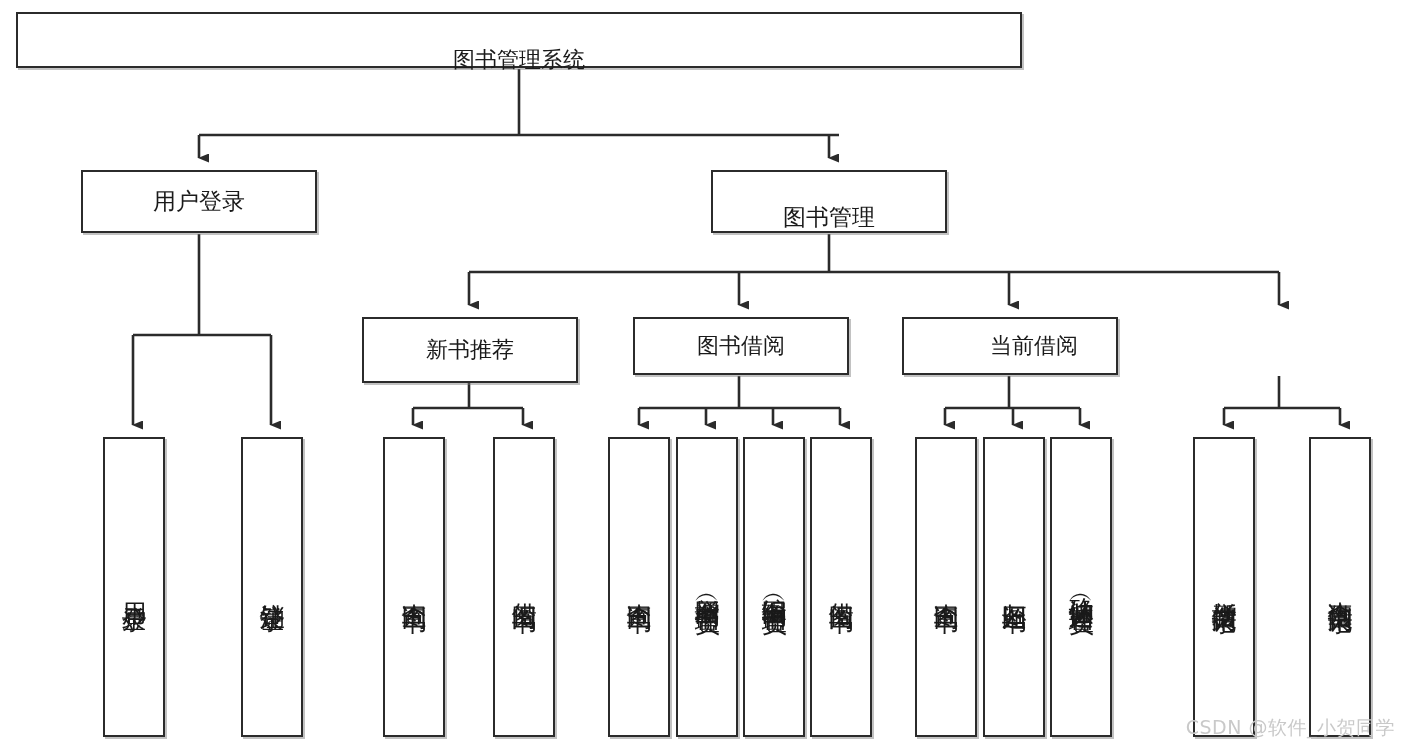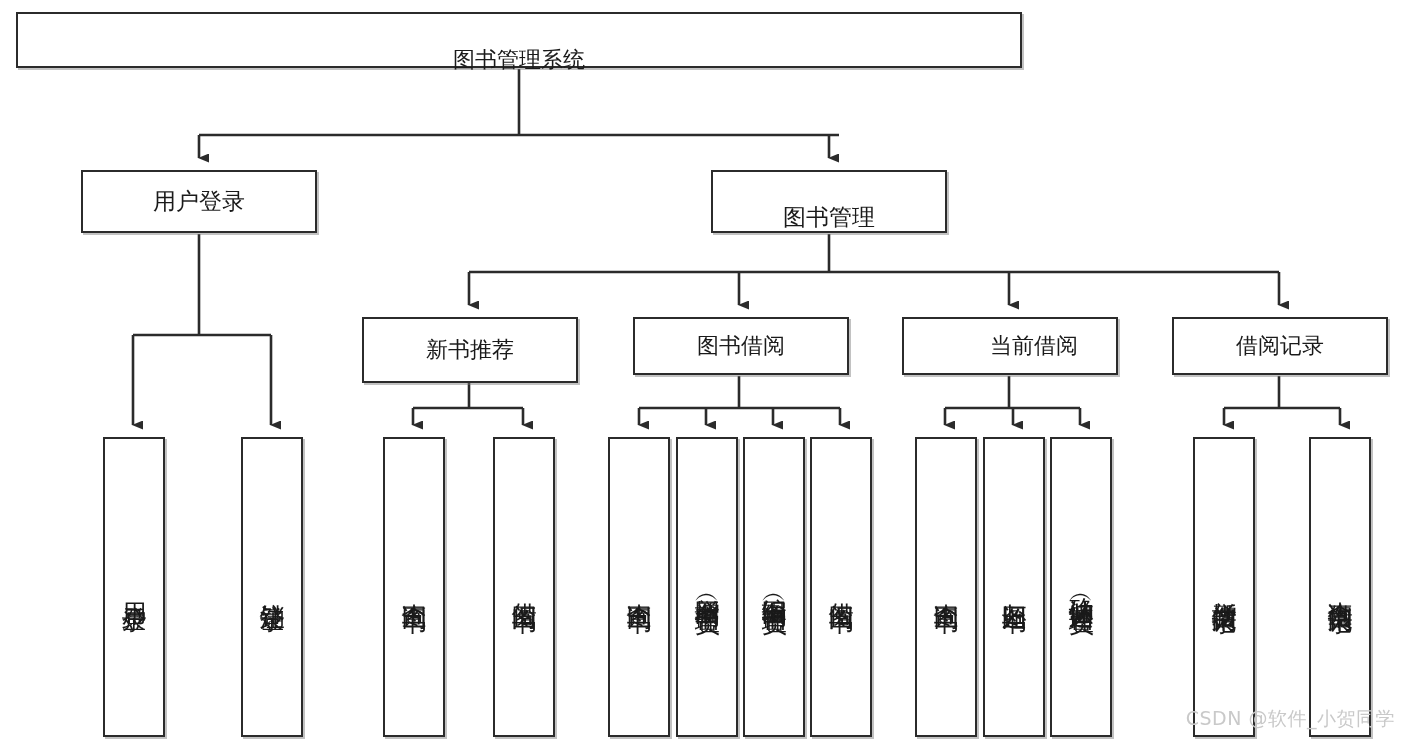"借阅记录" div.node { html: <div> <span>借阅记录</span> </div> -> none }
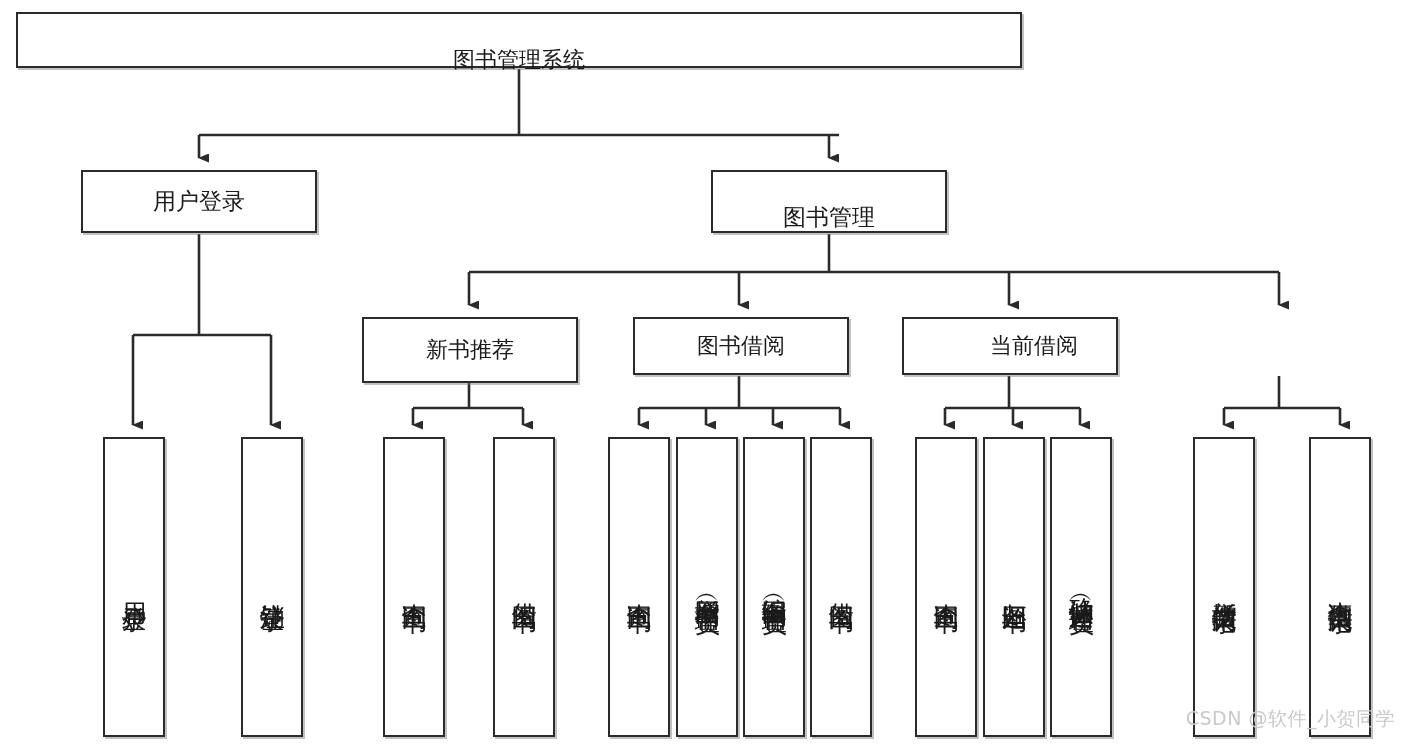"CSDN @软件_小贺同学" #watermark { bottom: 15px -> 6px }
